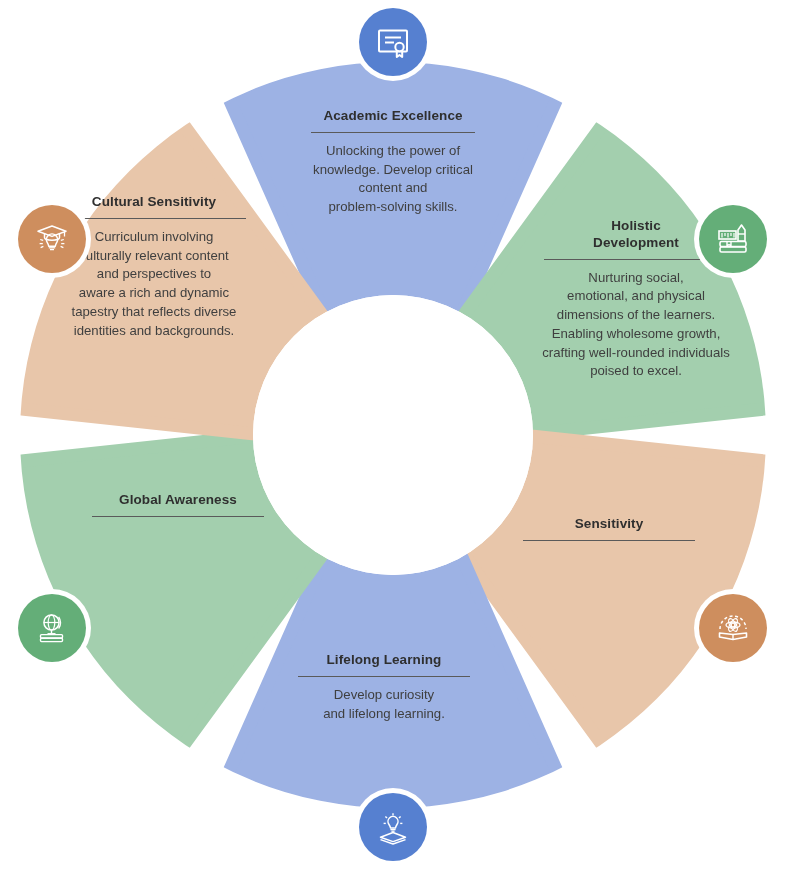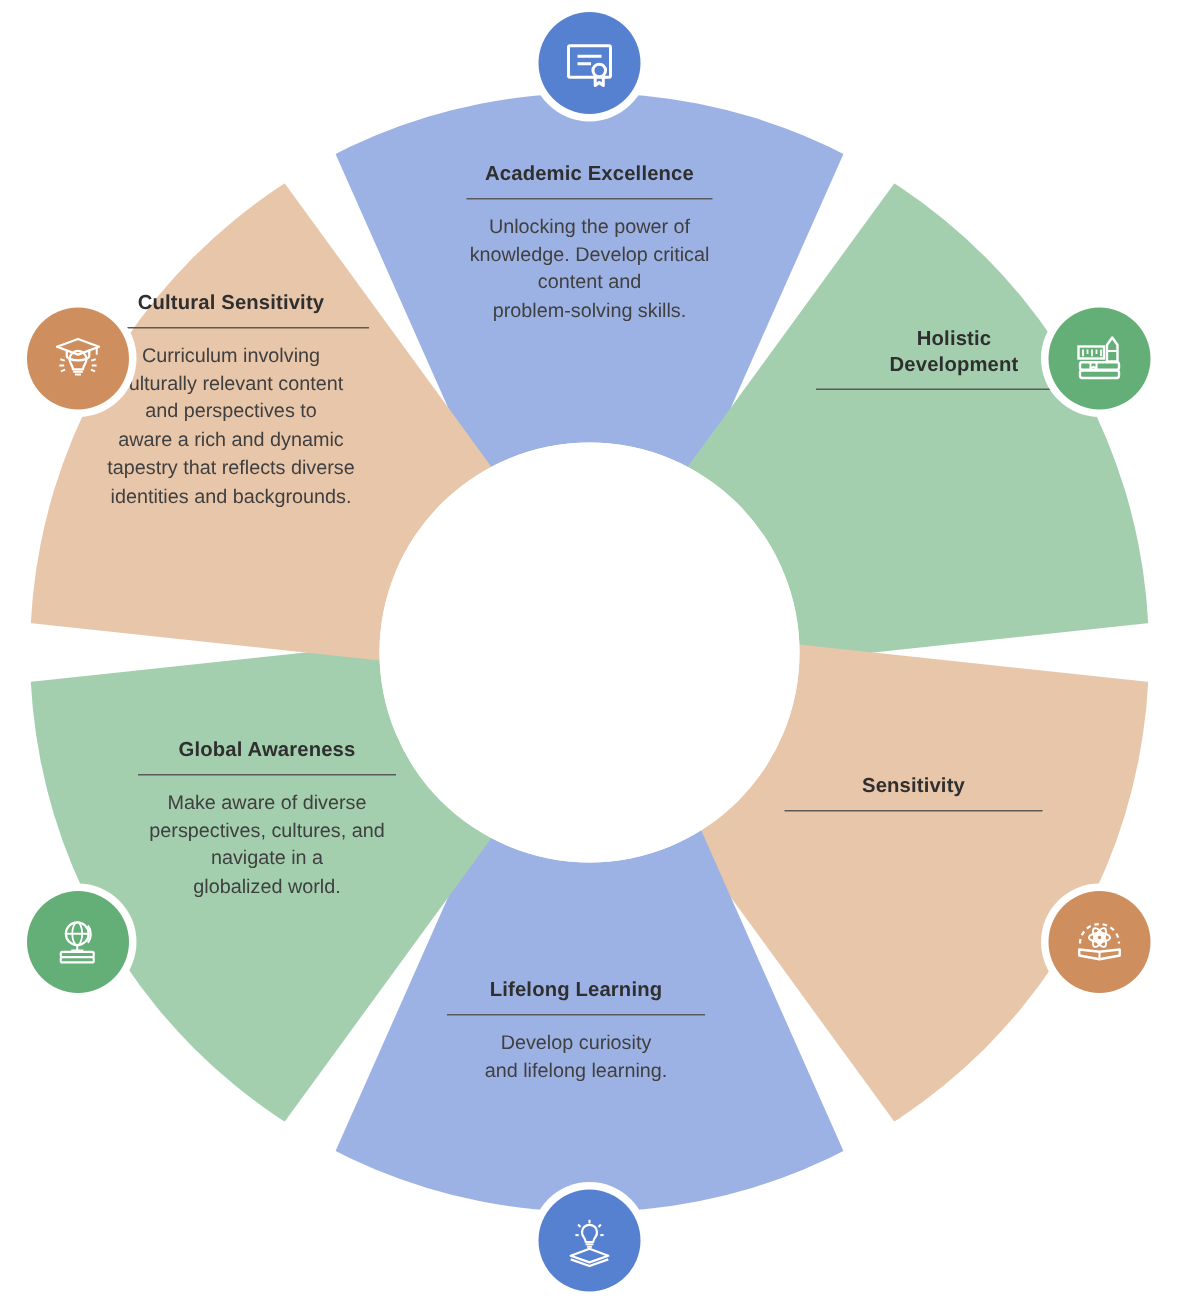"Nurturing social," div.seg-body { html: none -> <div>Nurturing social, emotional, and physical dimensions of the learners. Enabling wholesome growth, crafting well-rounded individuals poised to excel.</div> }
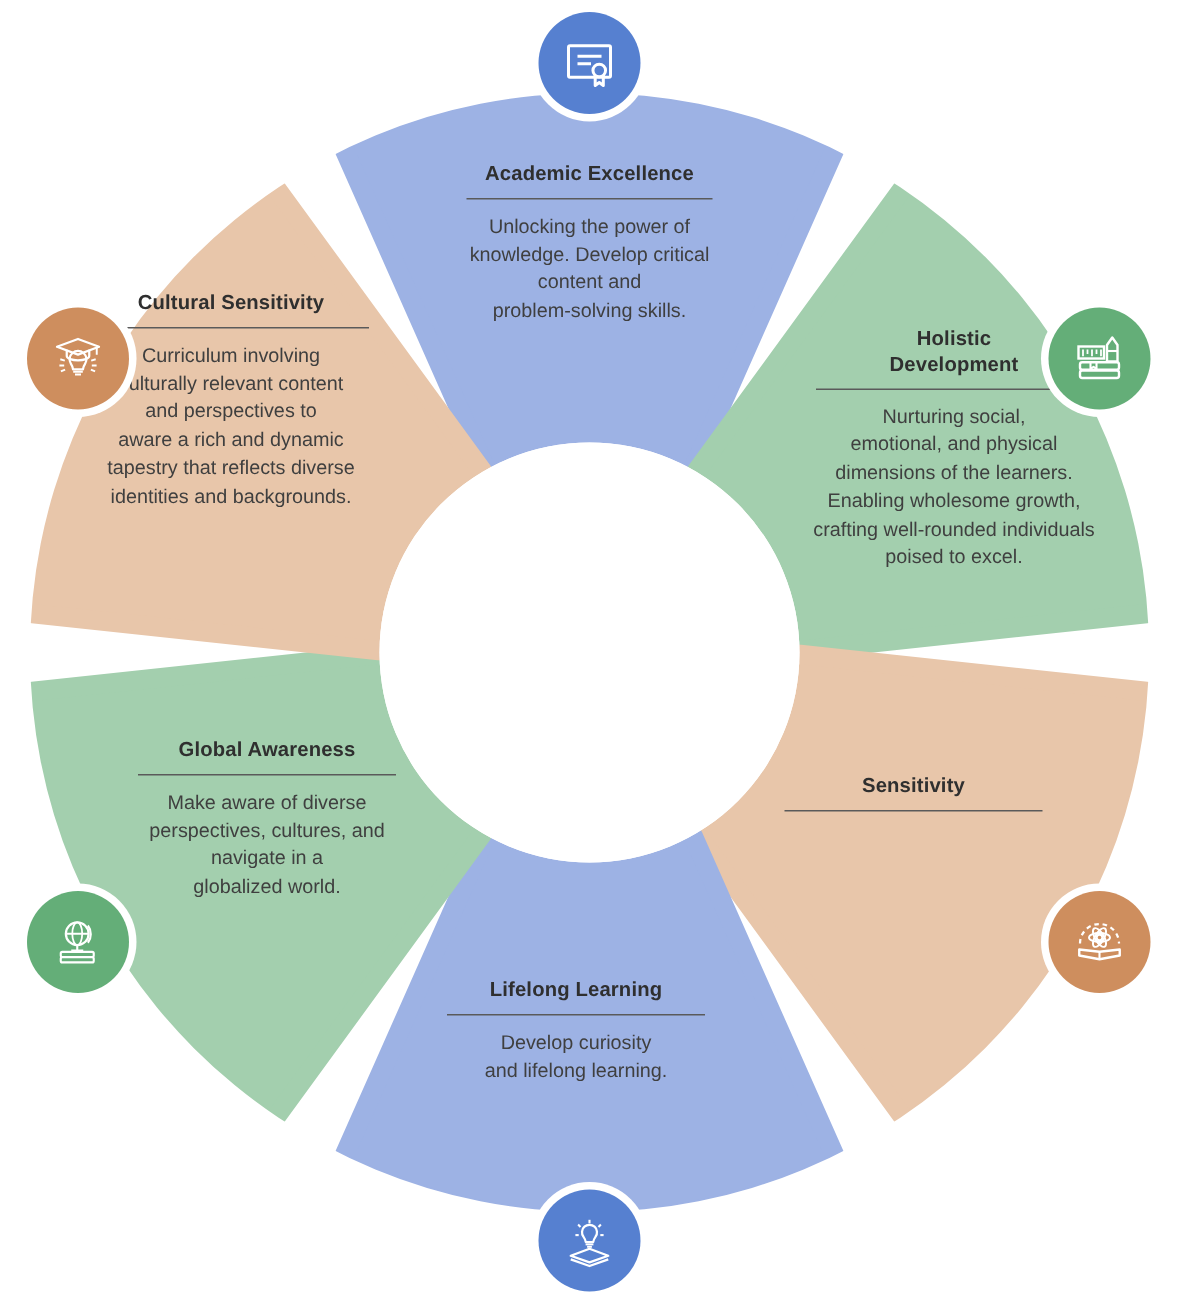"Make aware of diverse" div.seg-body { html: <div>Make aware of diverse perspectives, cultures, and navigate in a globalized world.</div> -> none }
